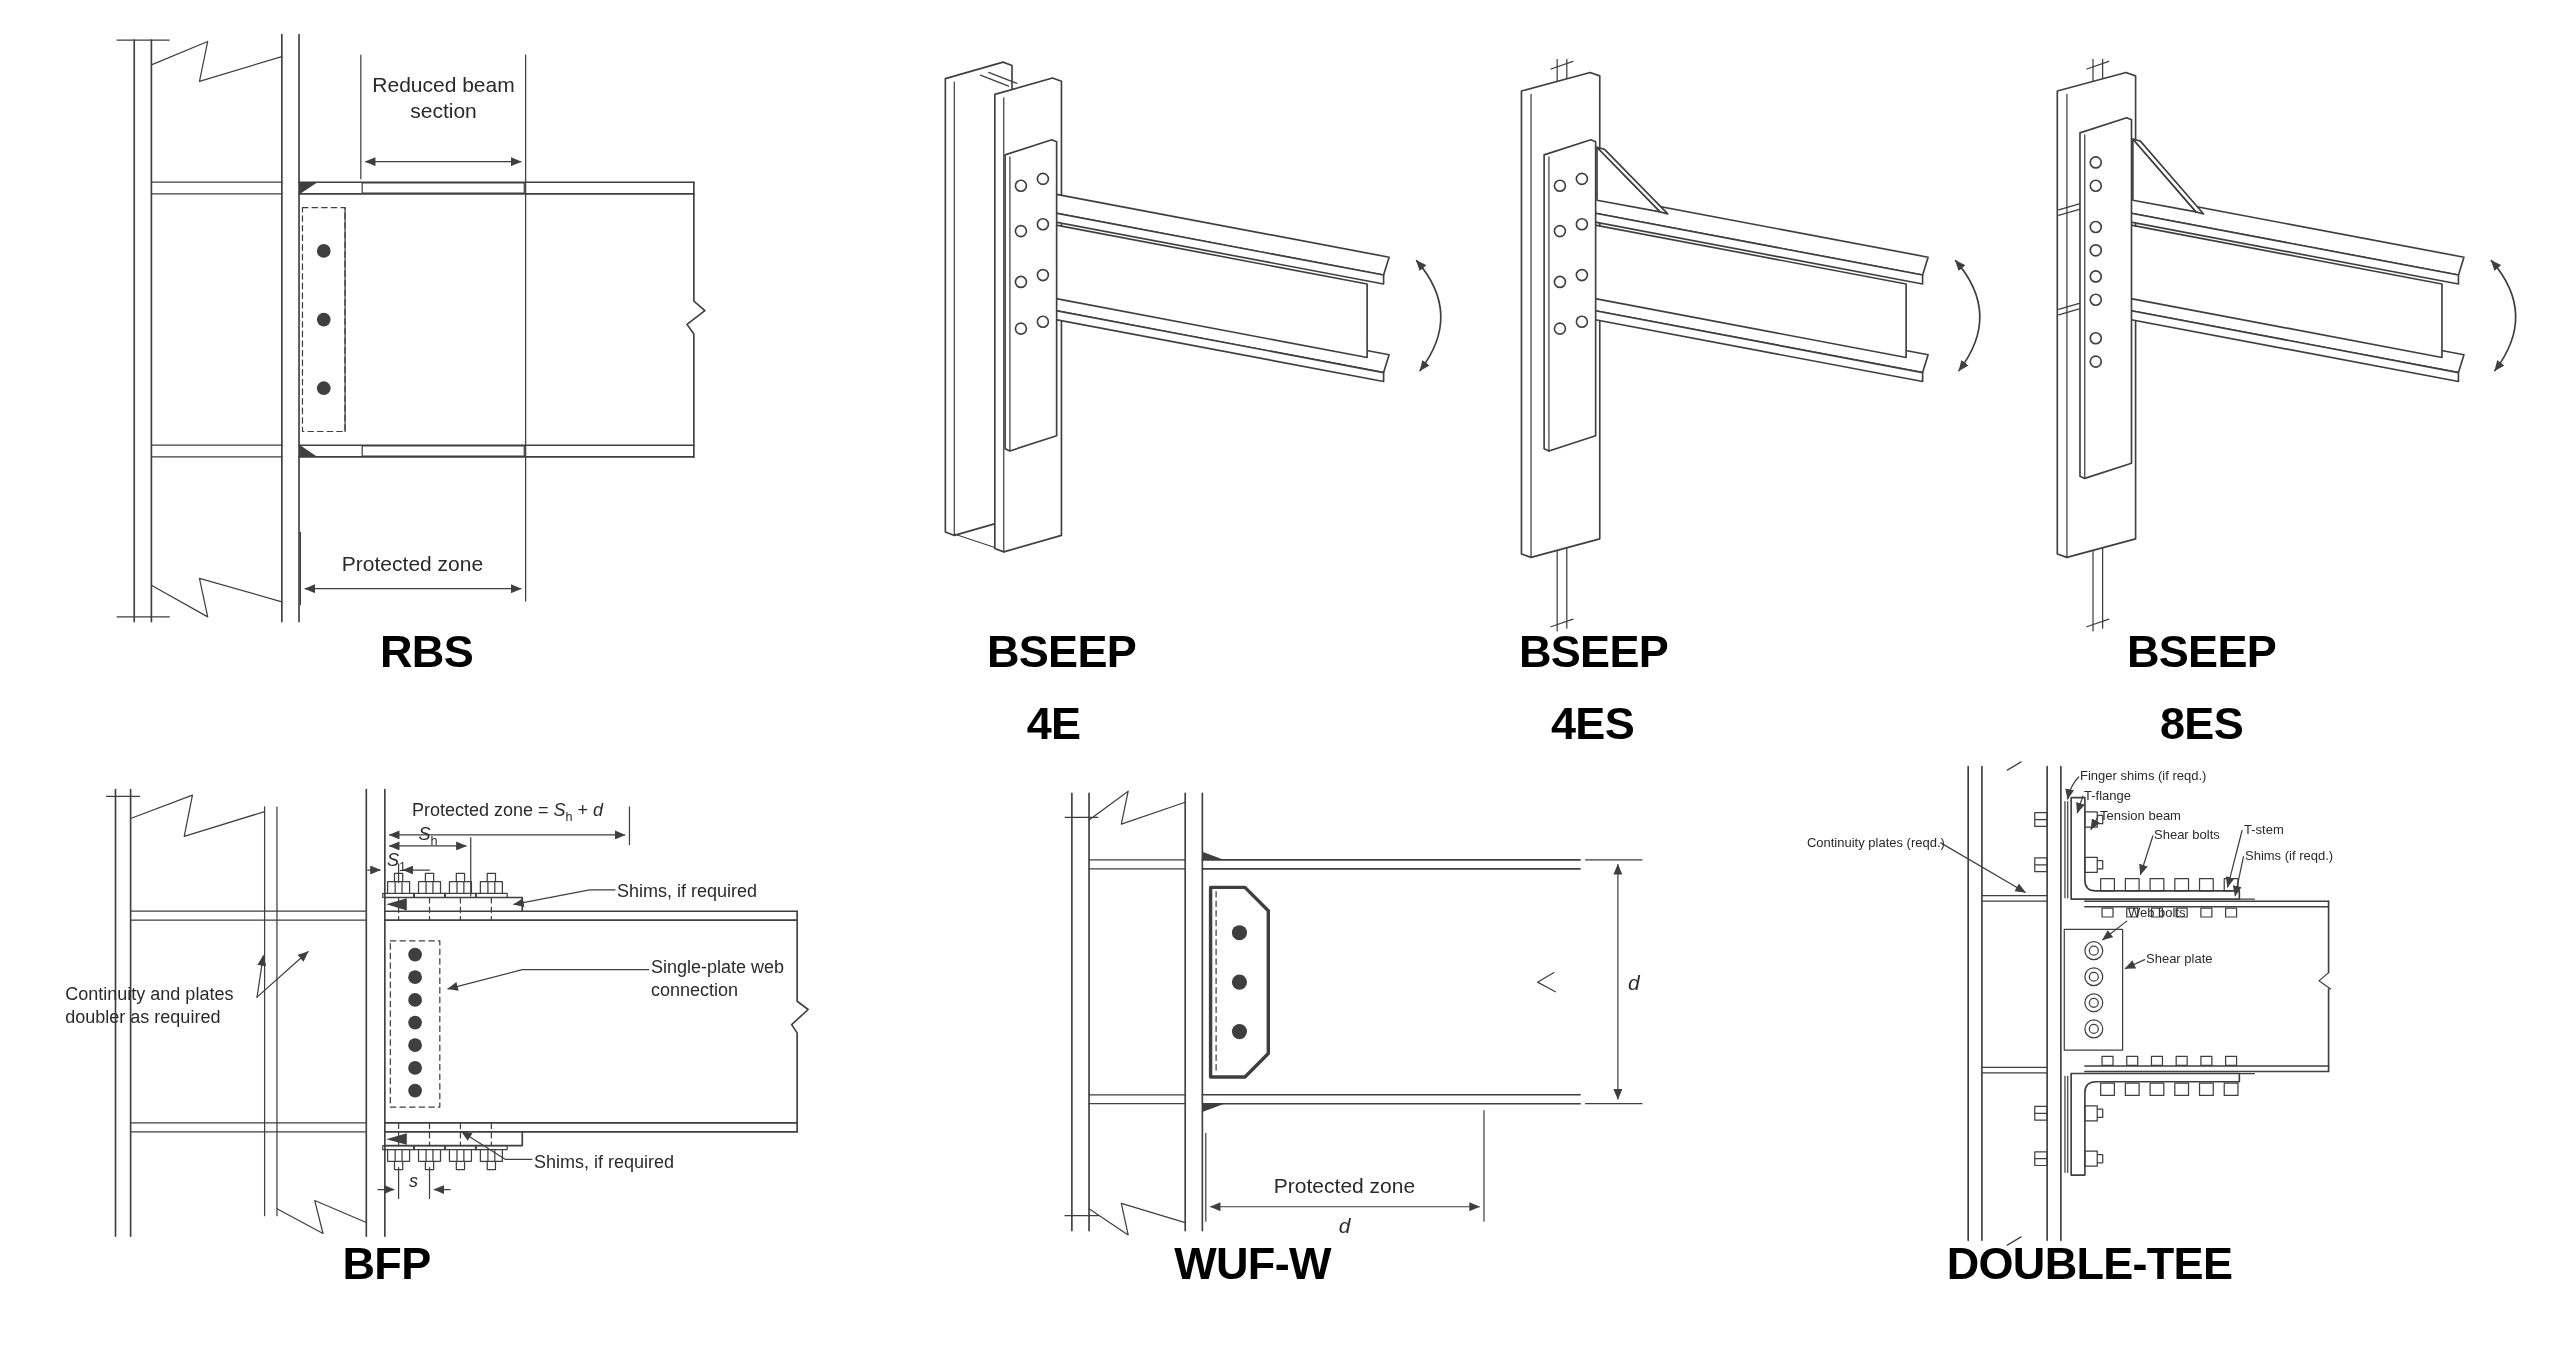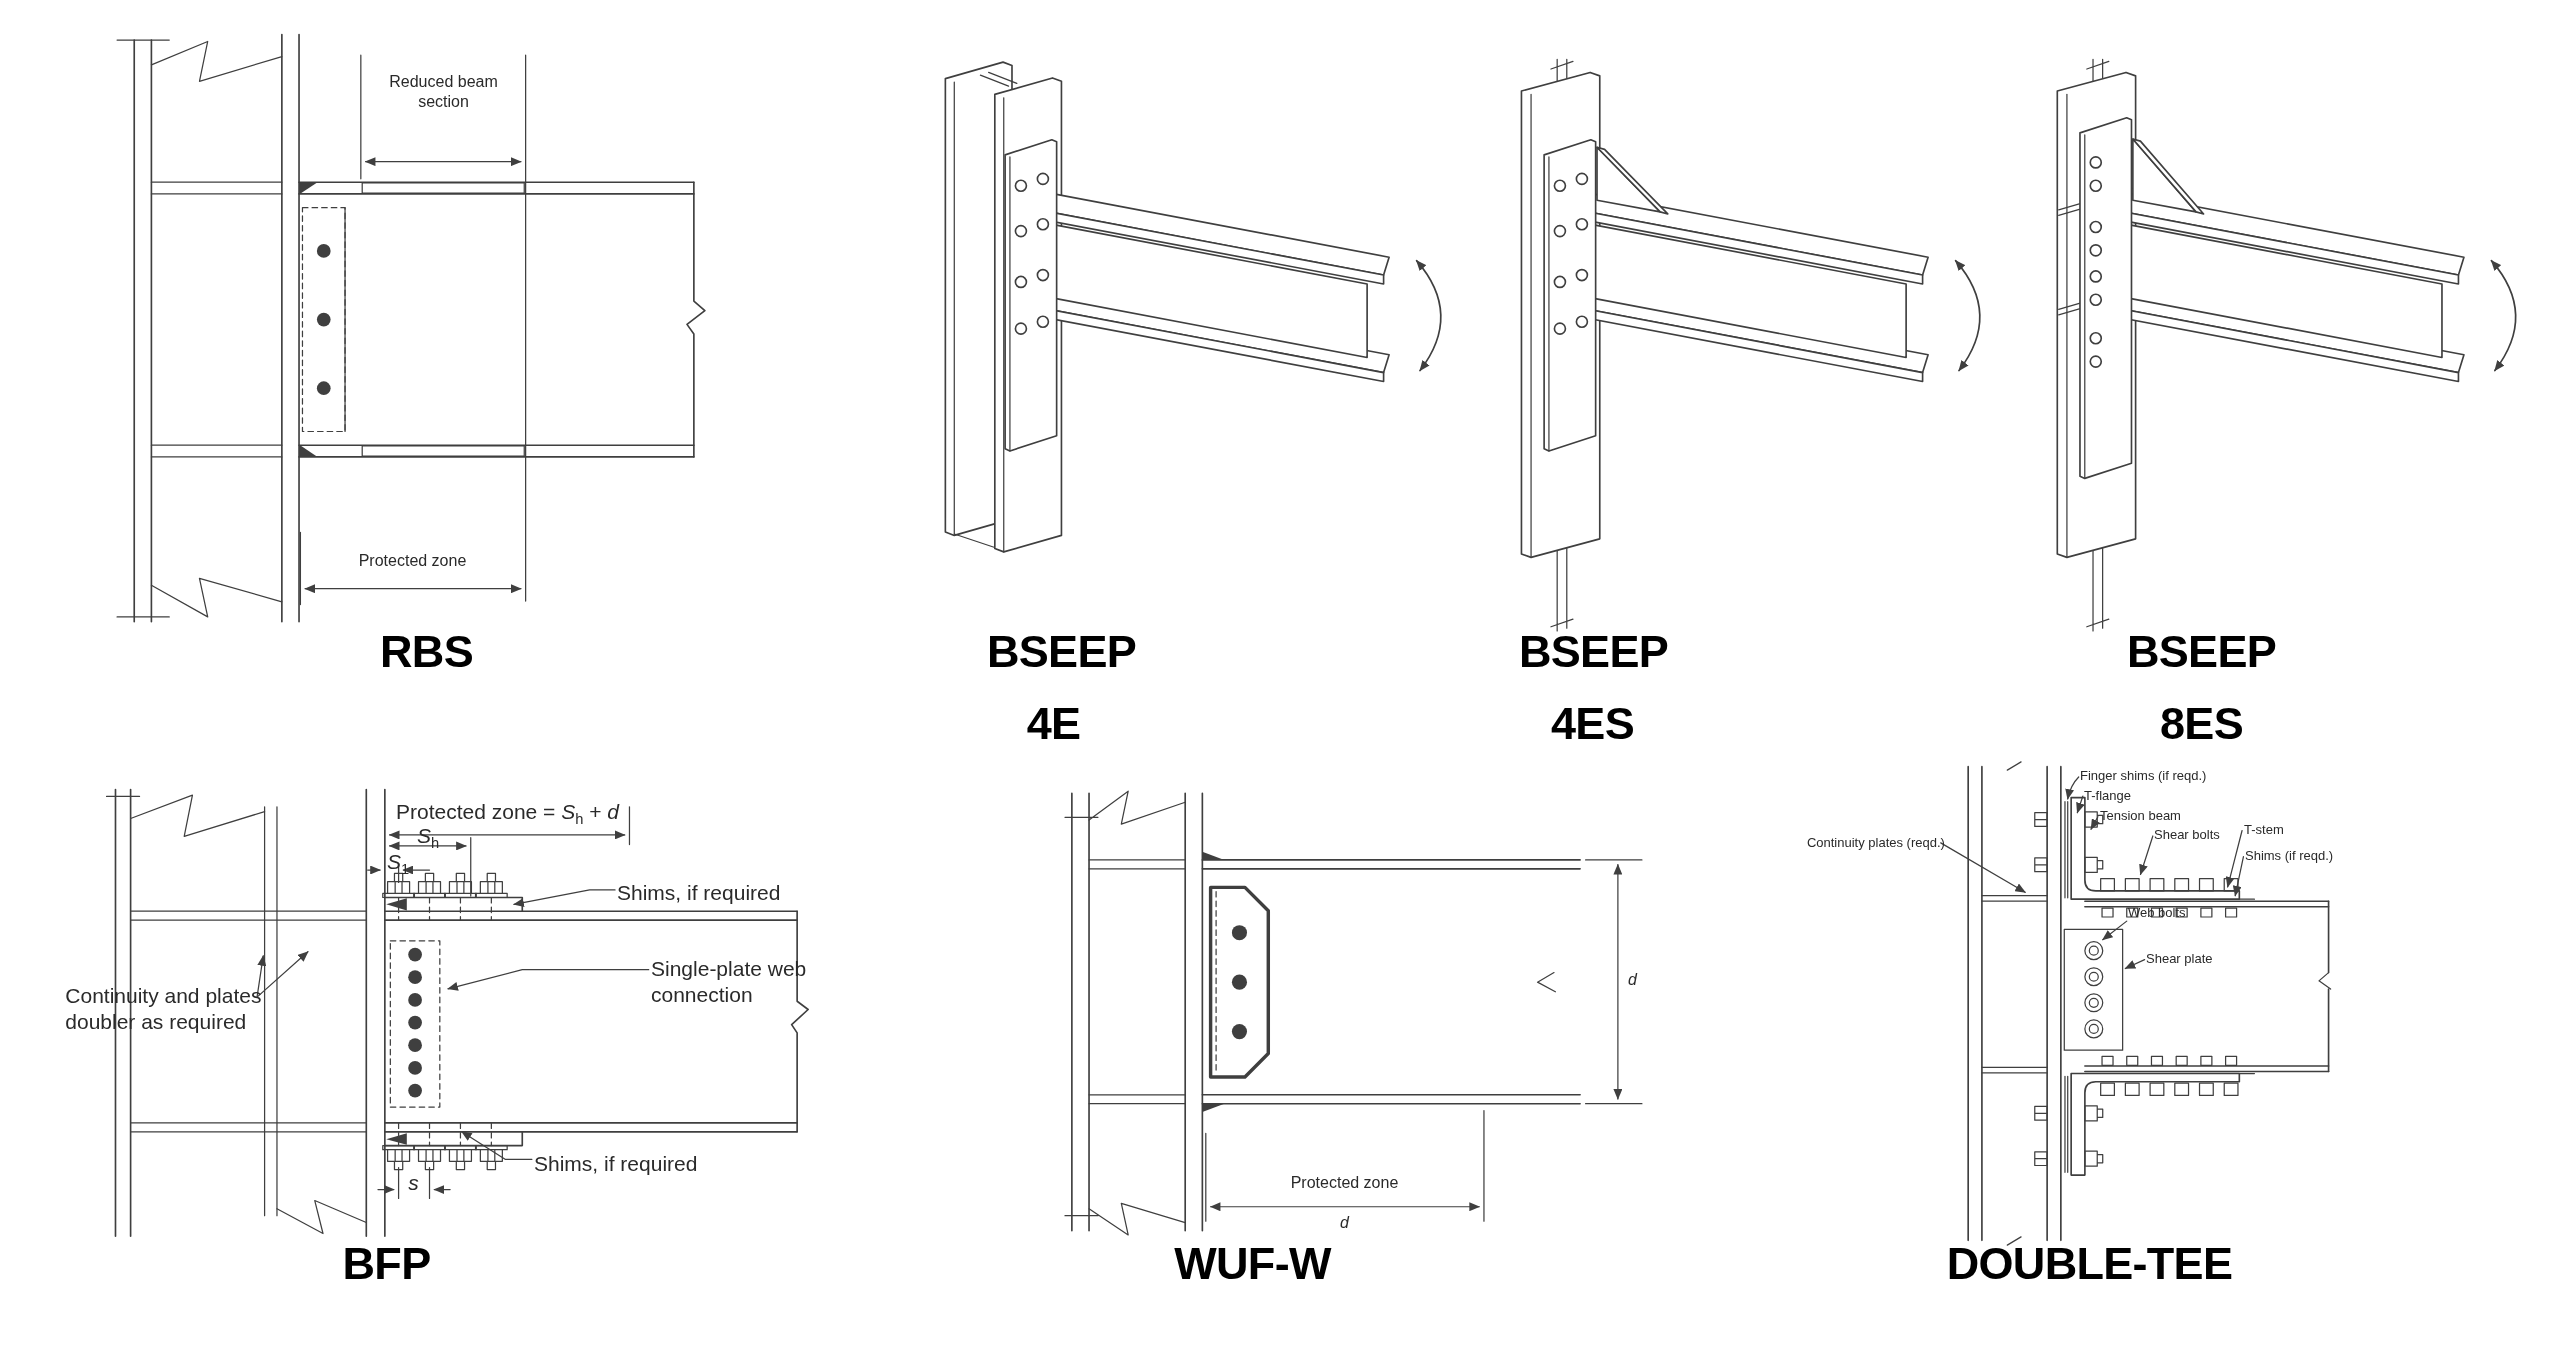"Reduced beam" .lbl.big { font-size: 16px -> 21px }
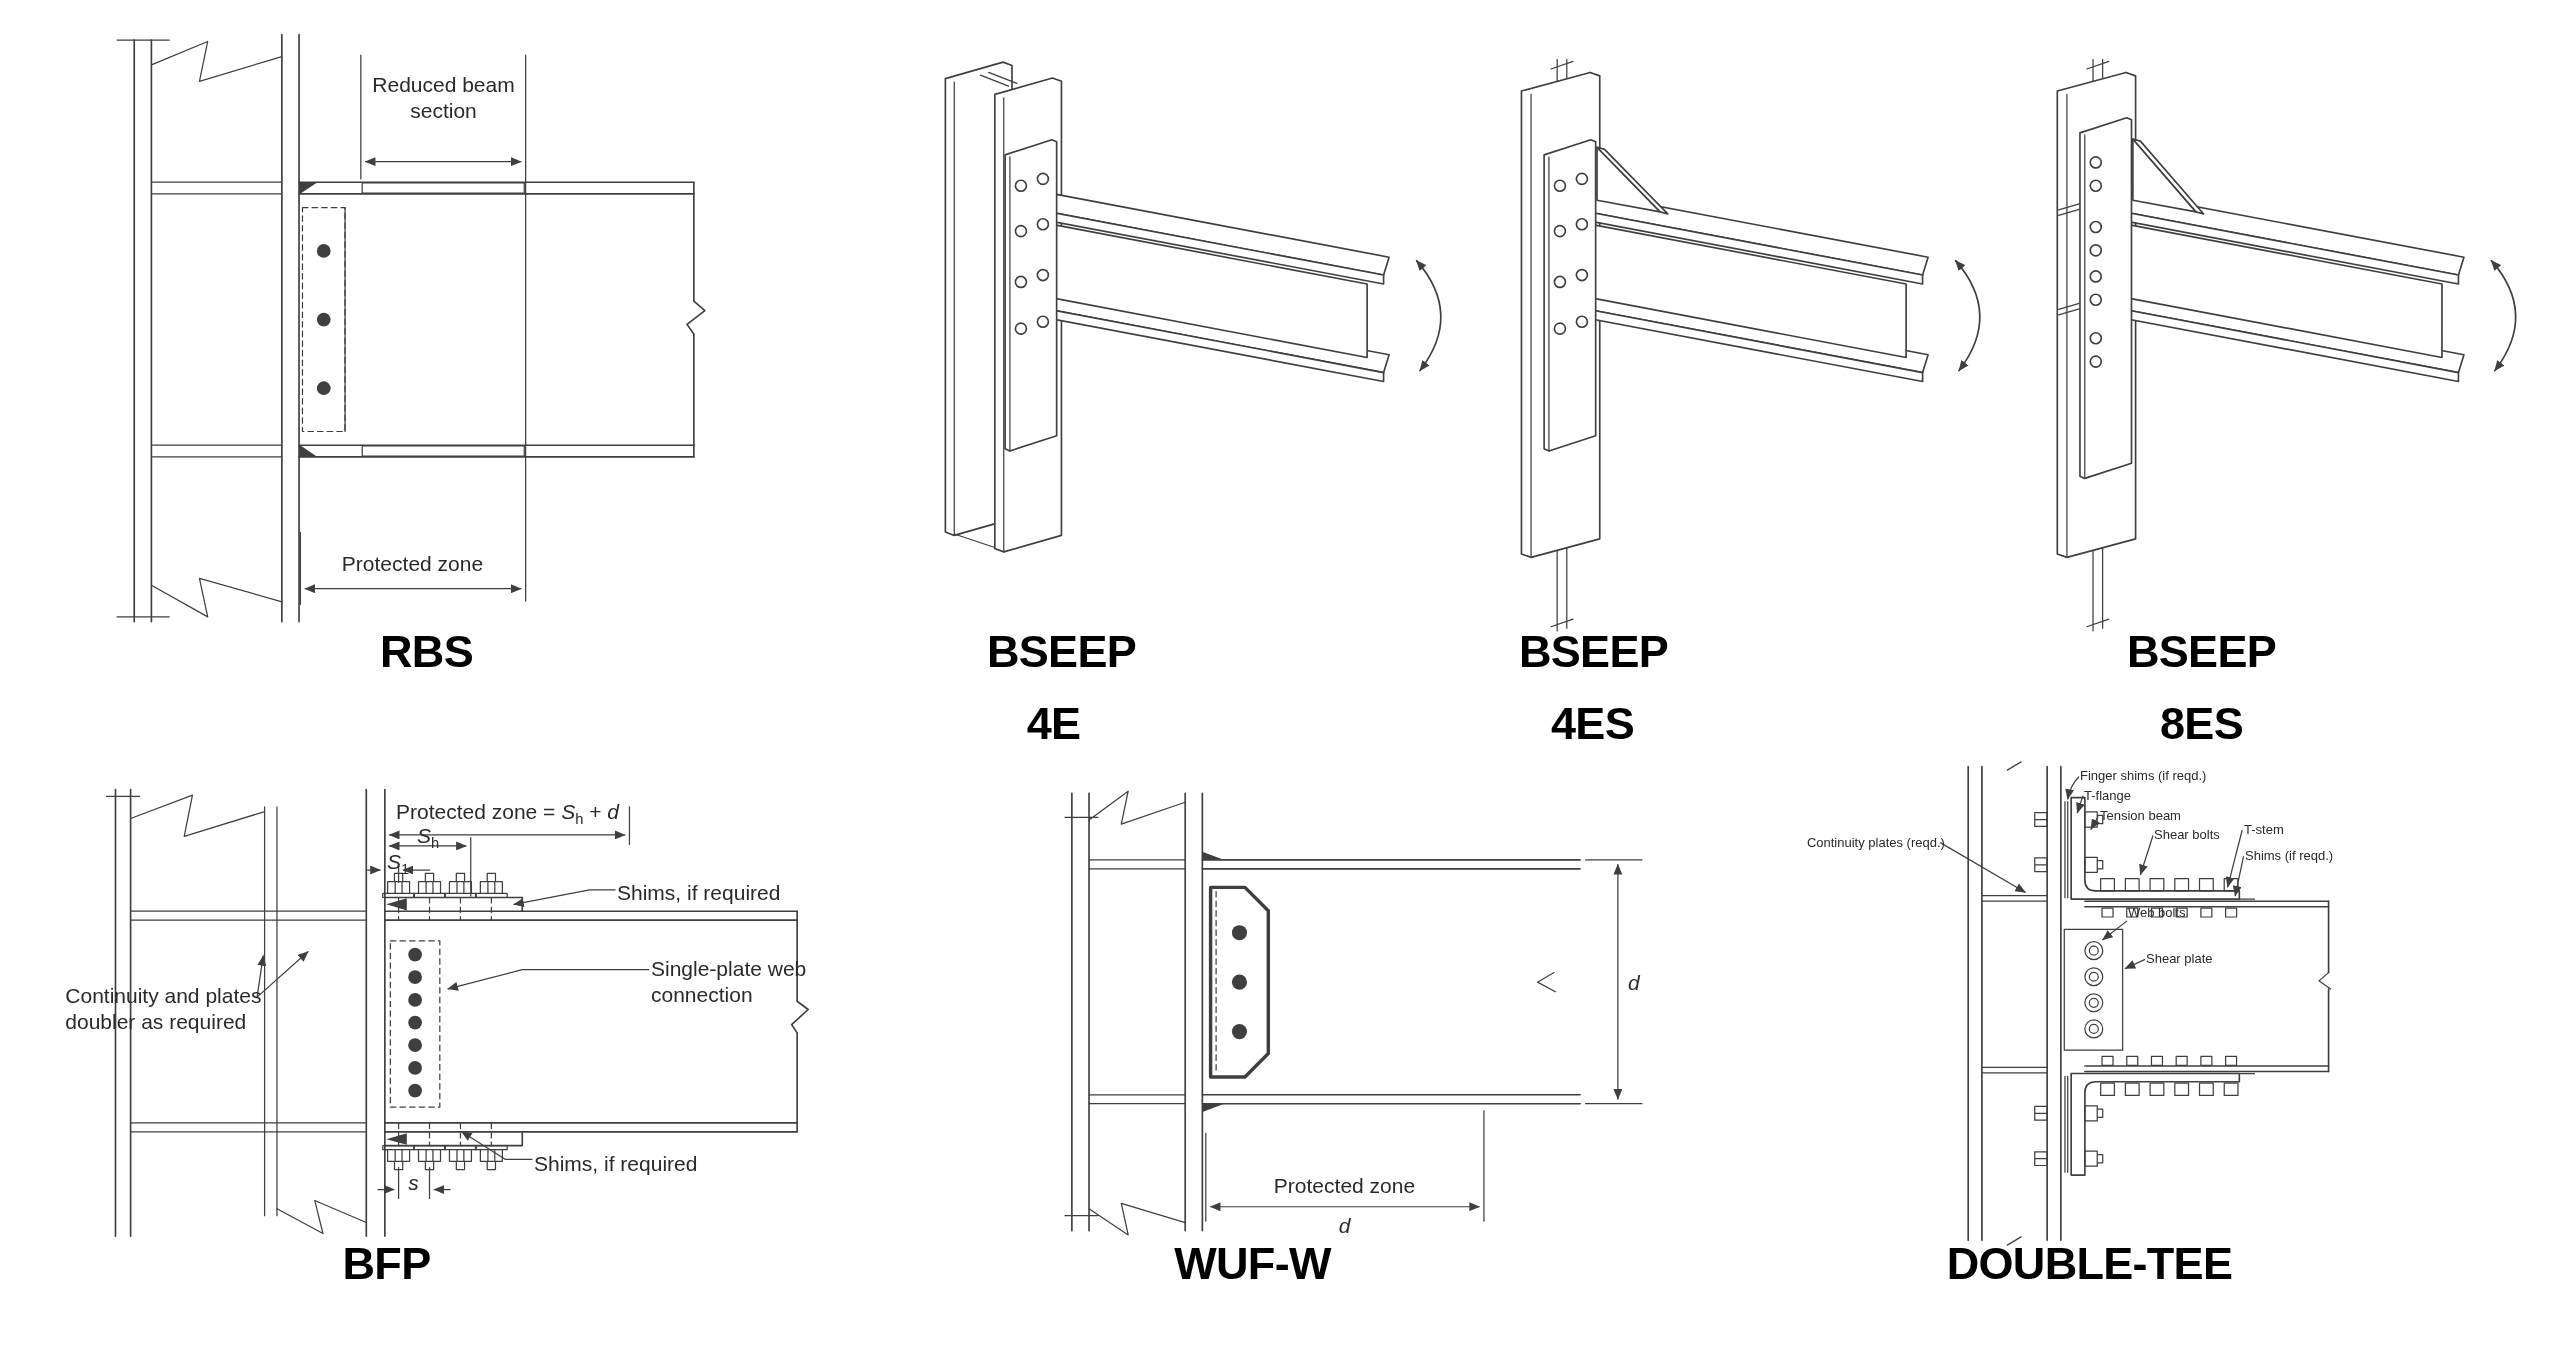"Protected zone = Sh +" .lbl { font-size: 21px -> 18px }
